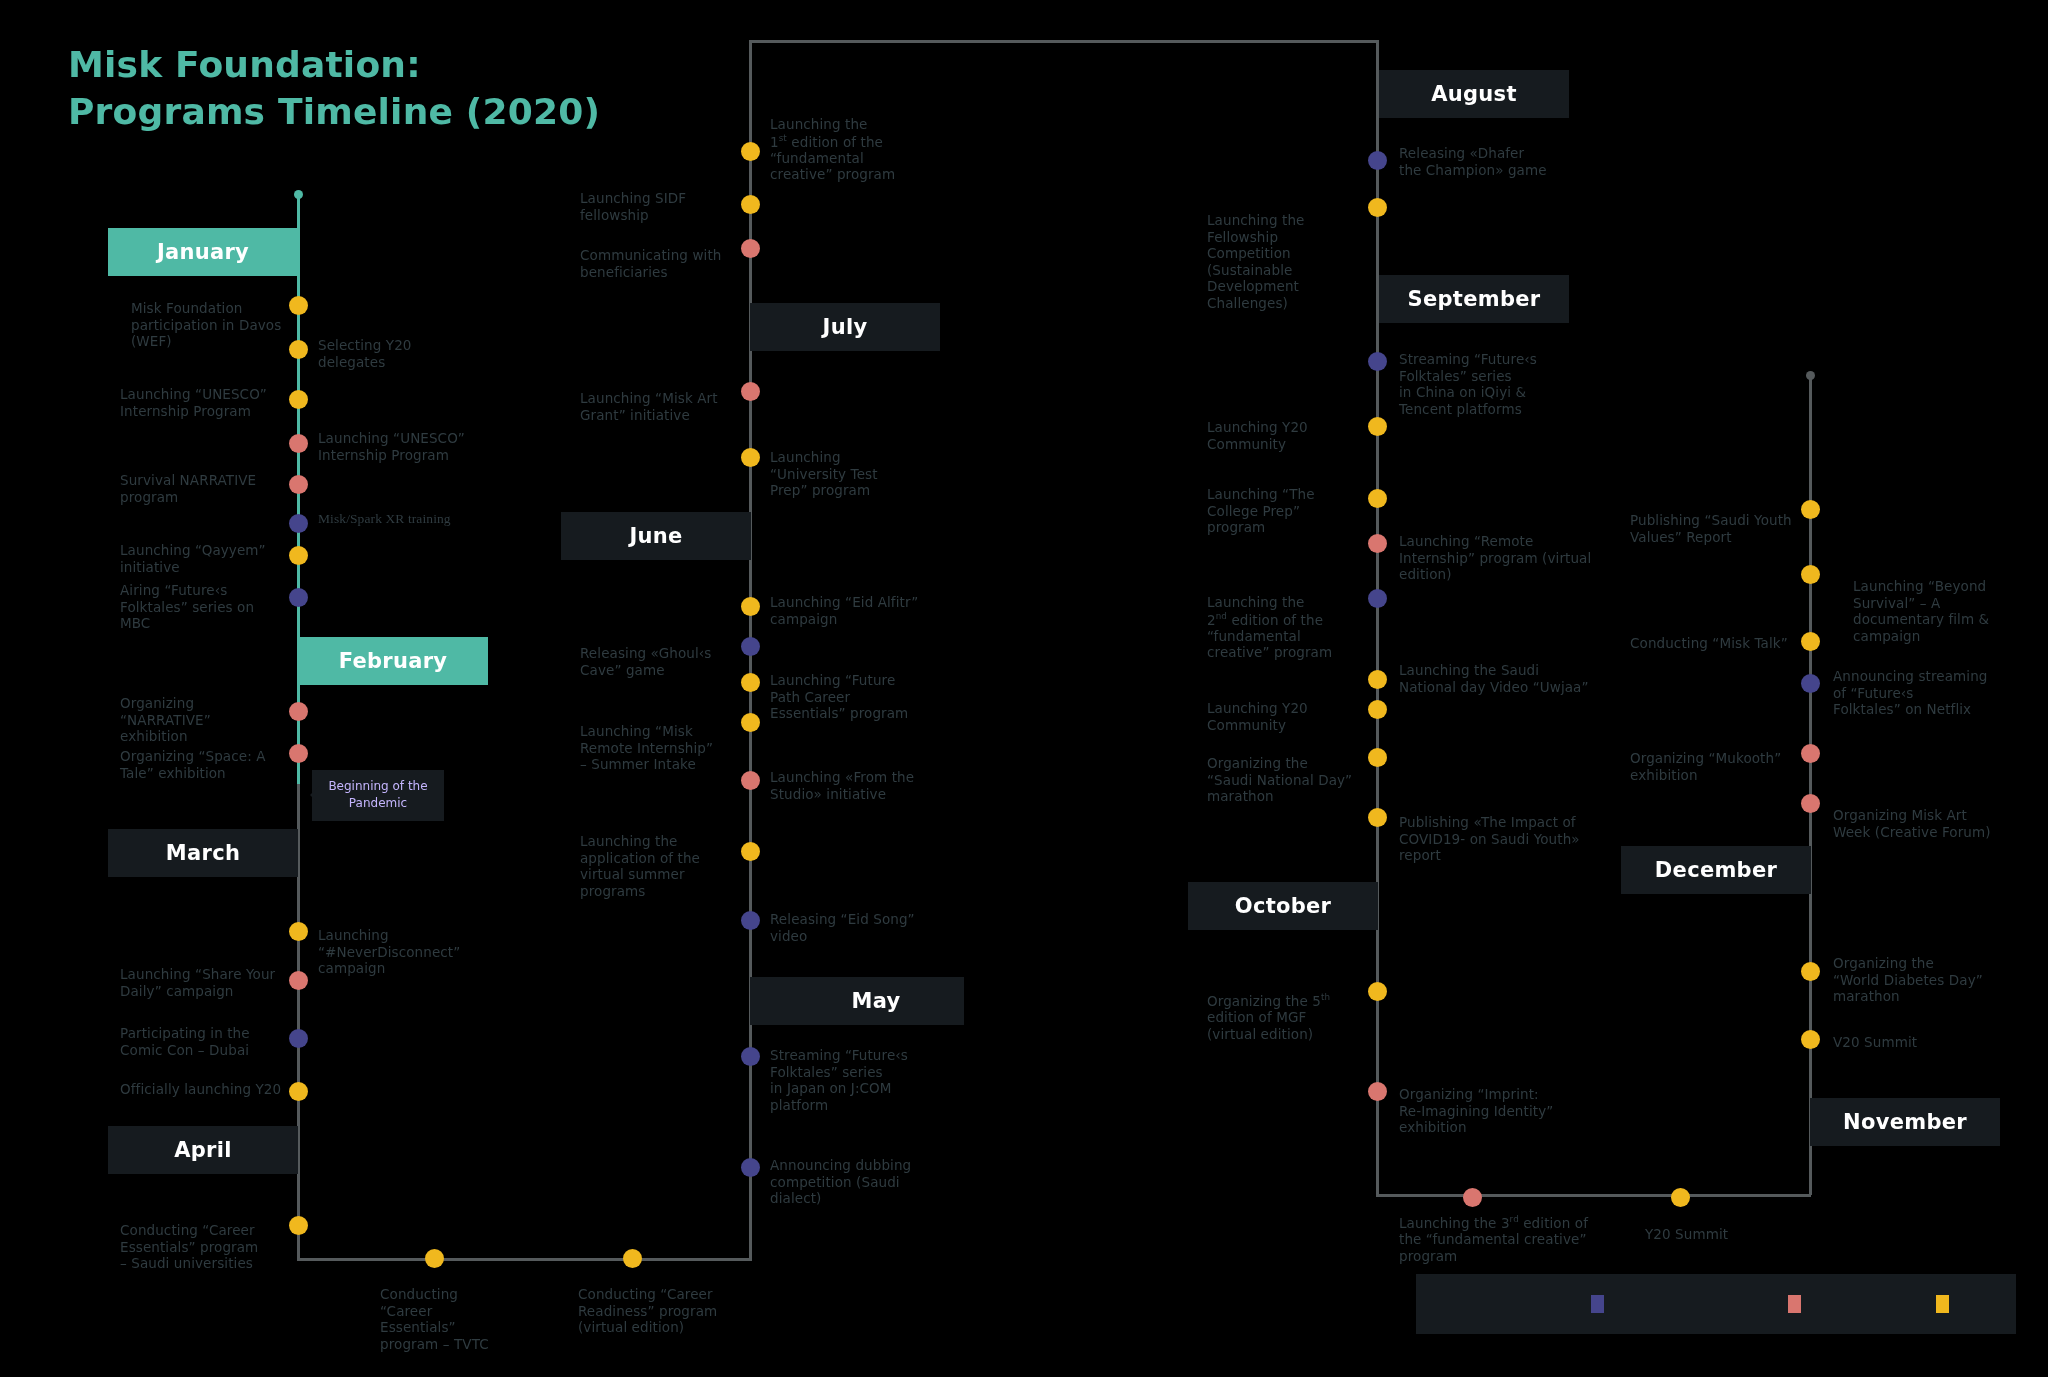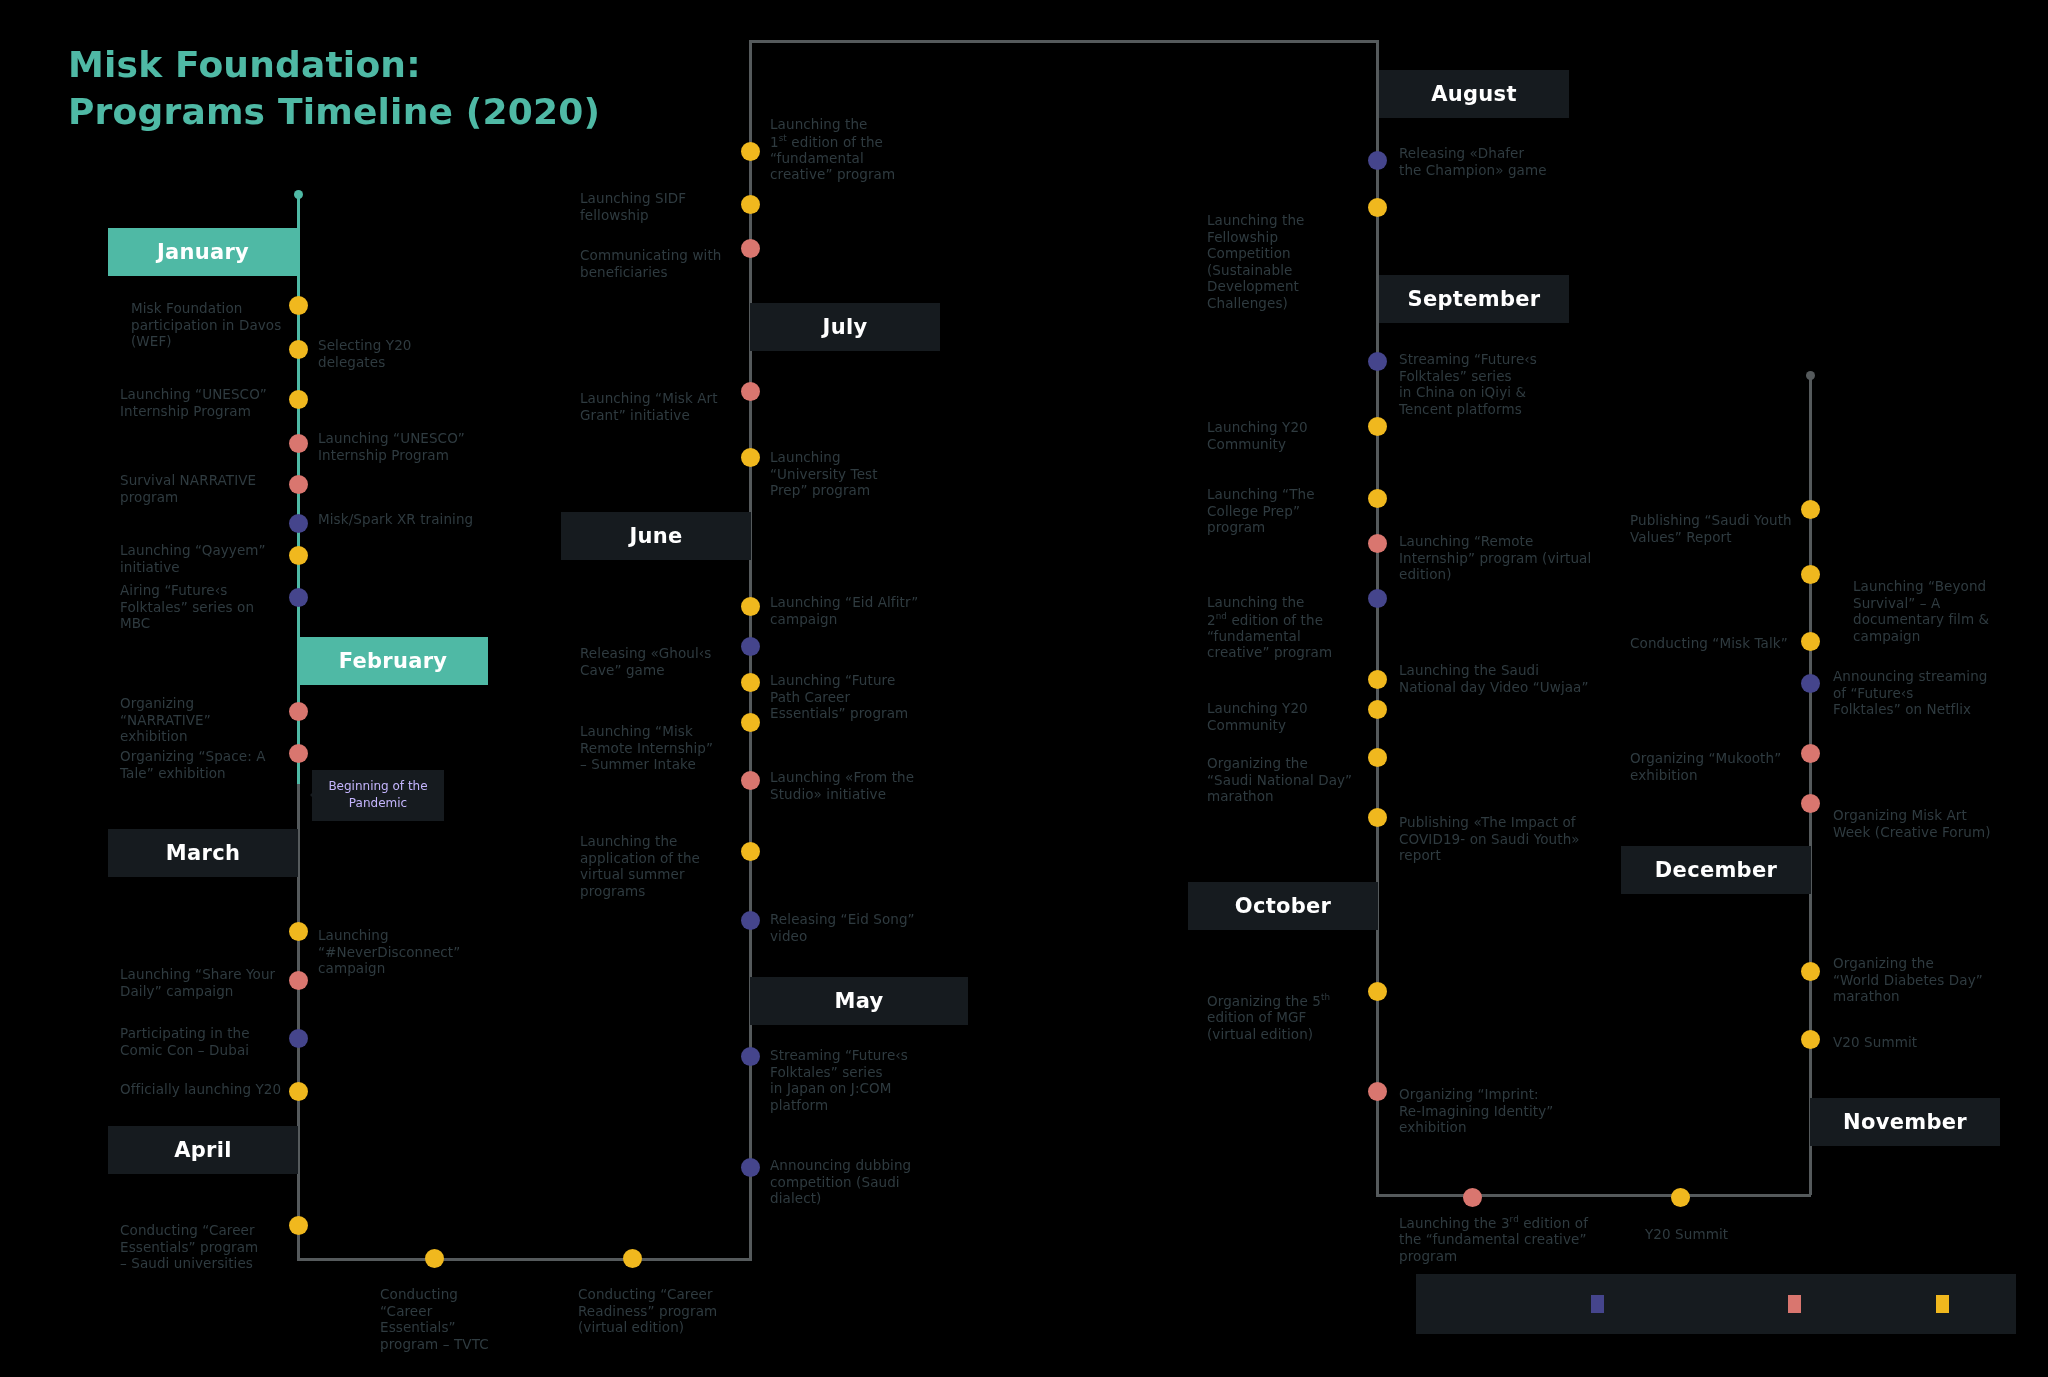"Misk/Spark XR training" div.ev { font-family: none -> Liberation Serif, serif }
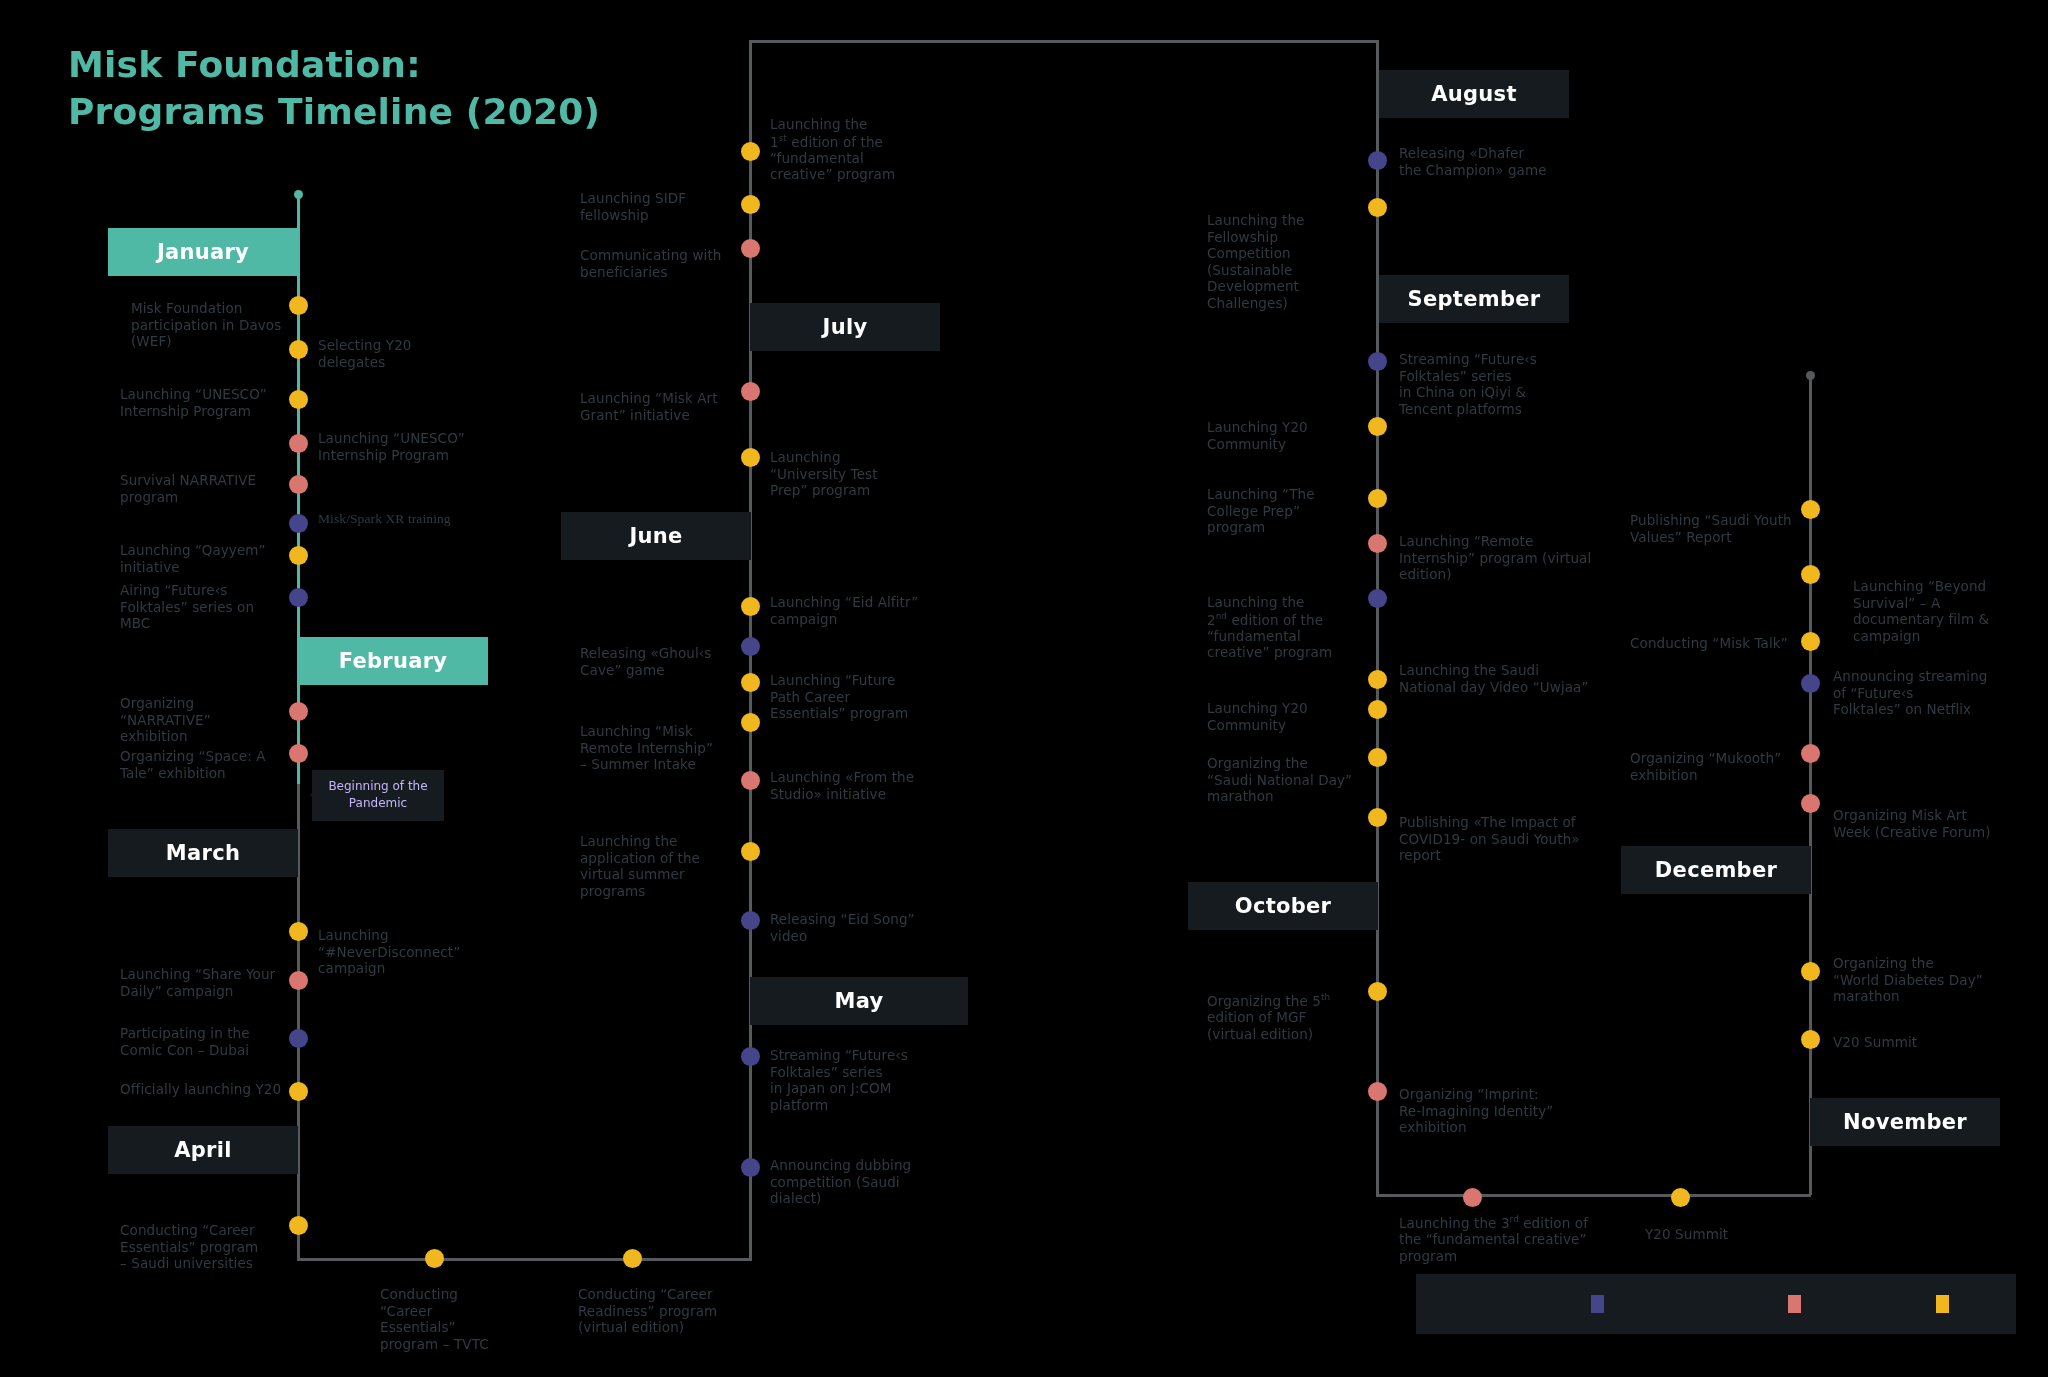"May" div.month { padding-left: none -> 38px; width: 218px -> 176px }
